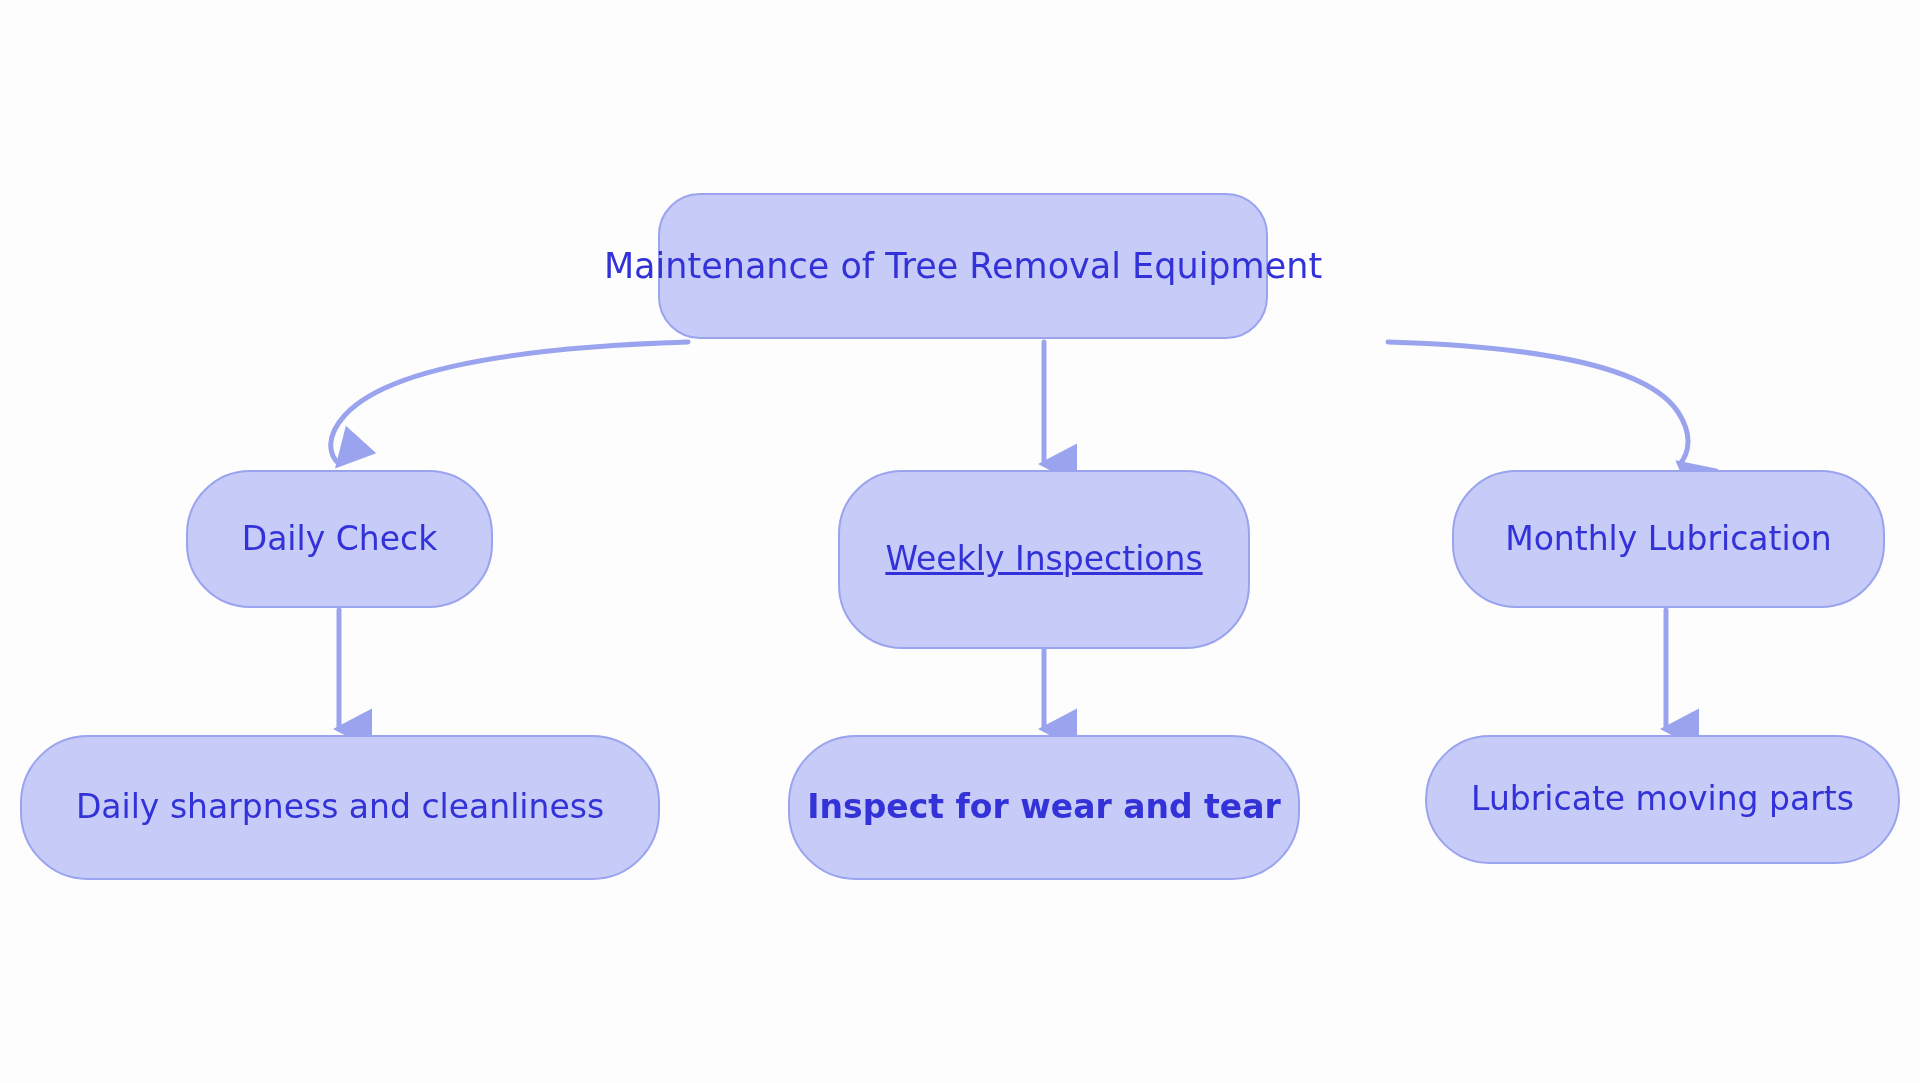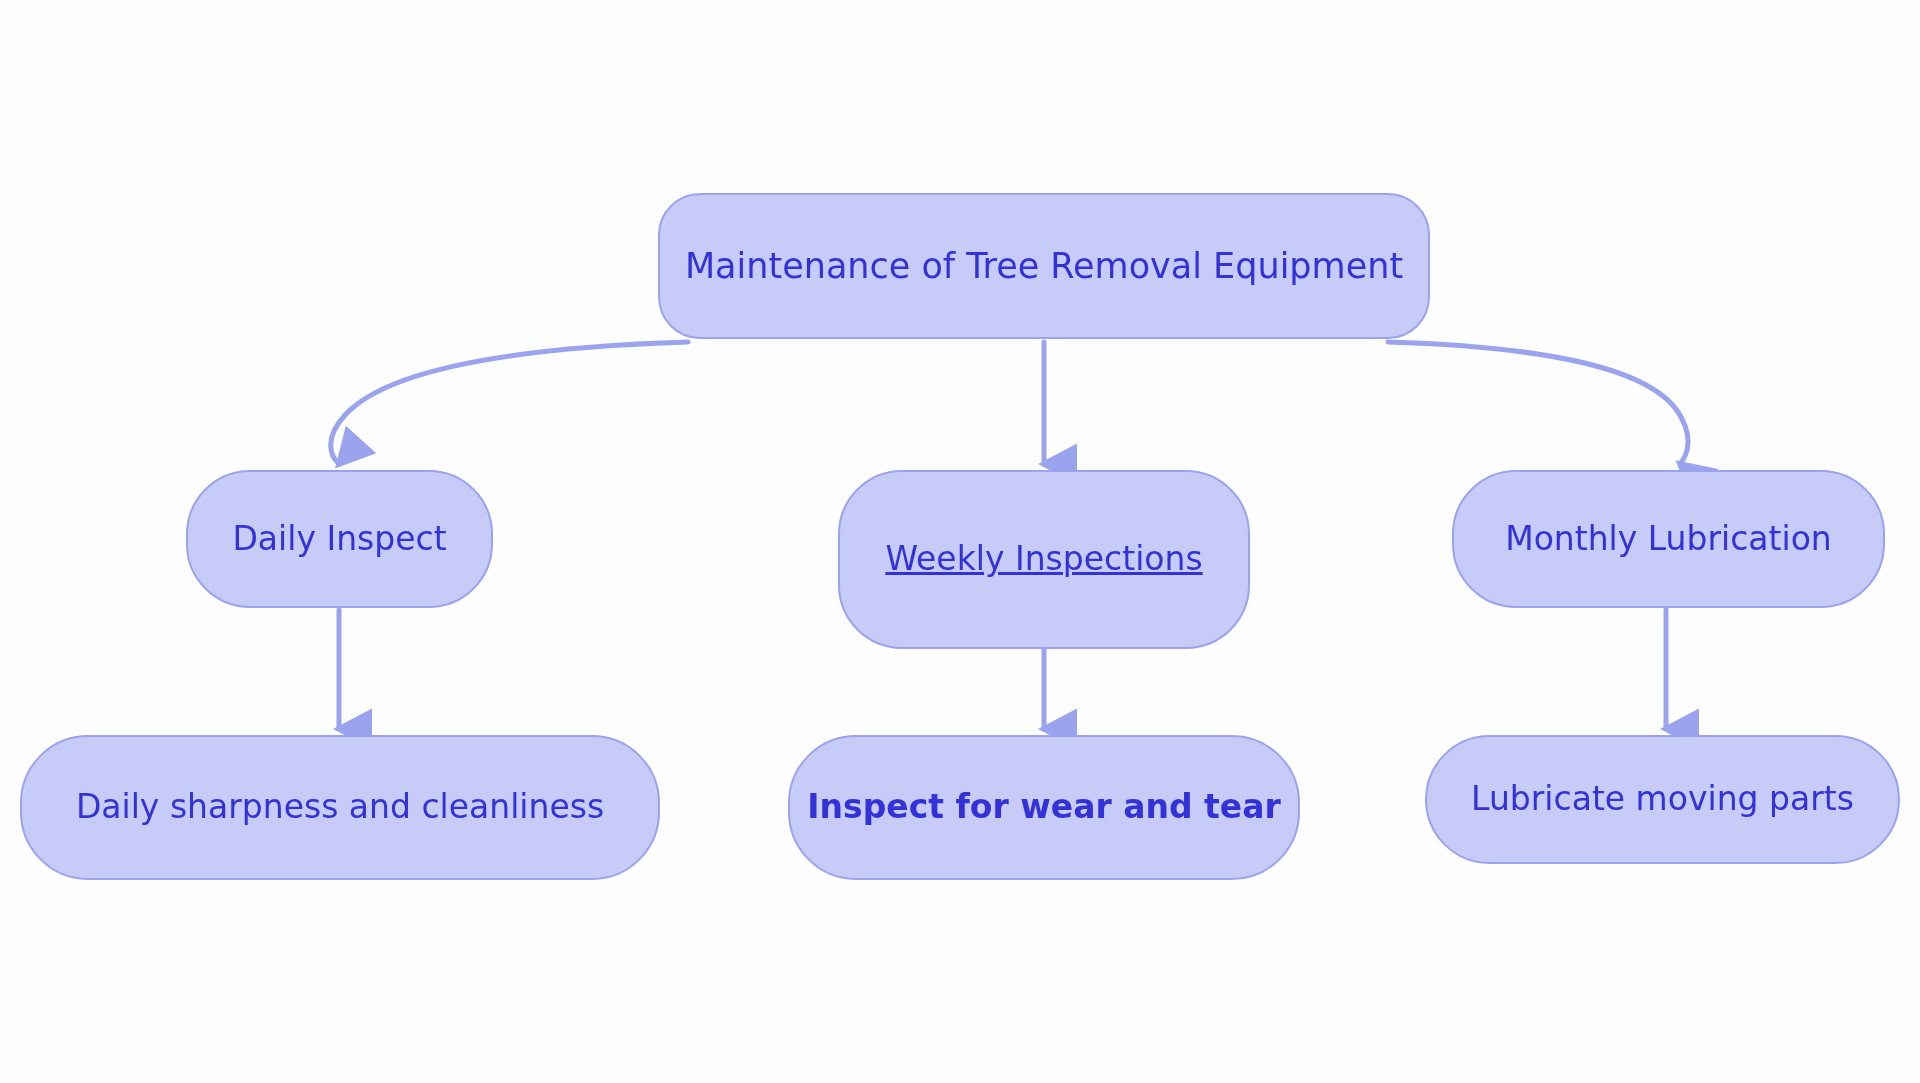"Maintenance of Tree Removal Equipment" #node-root { width: 772px -> 610px }
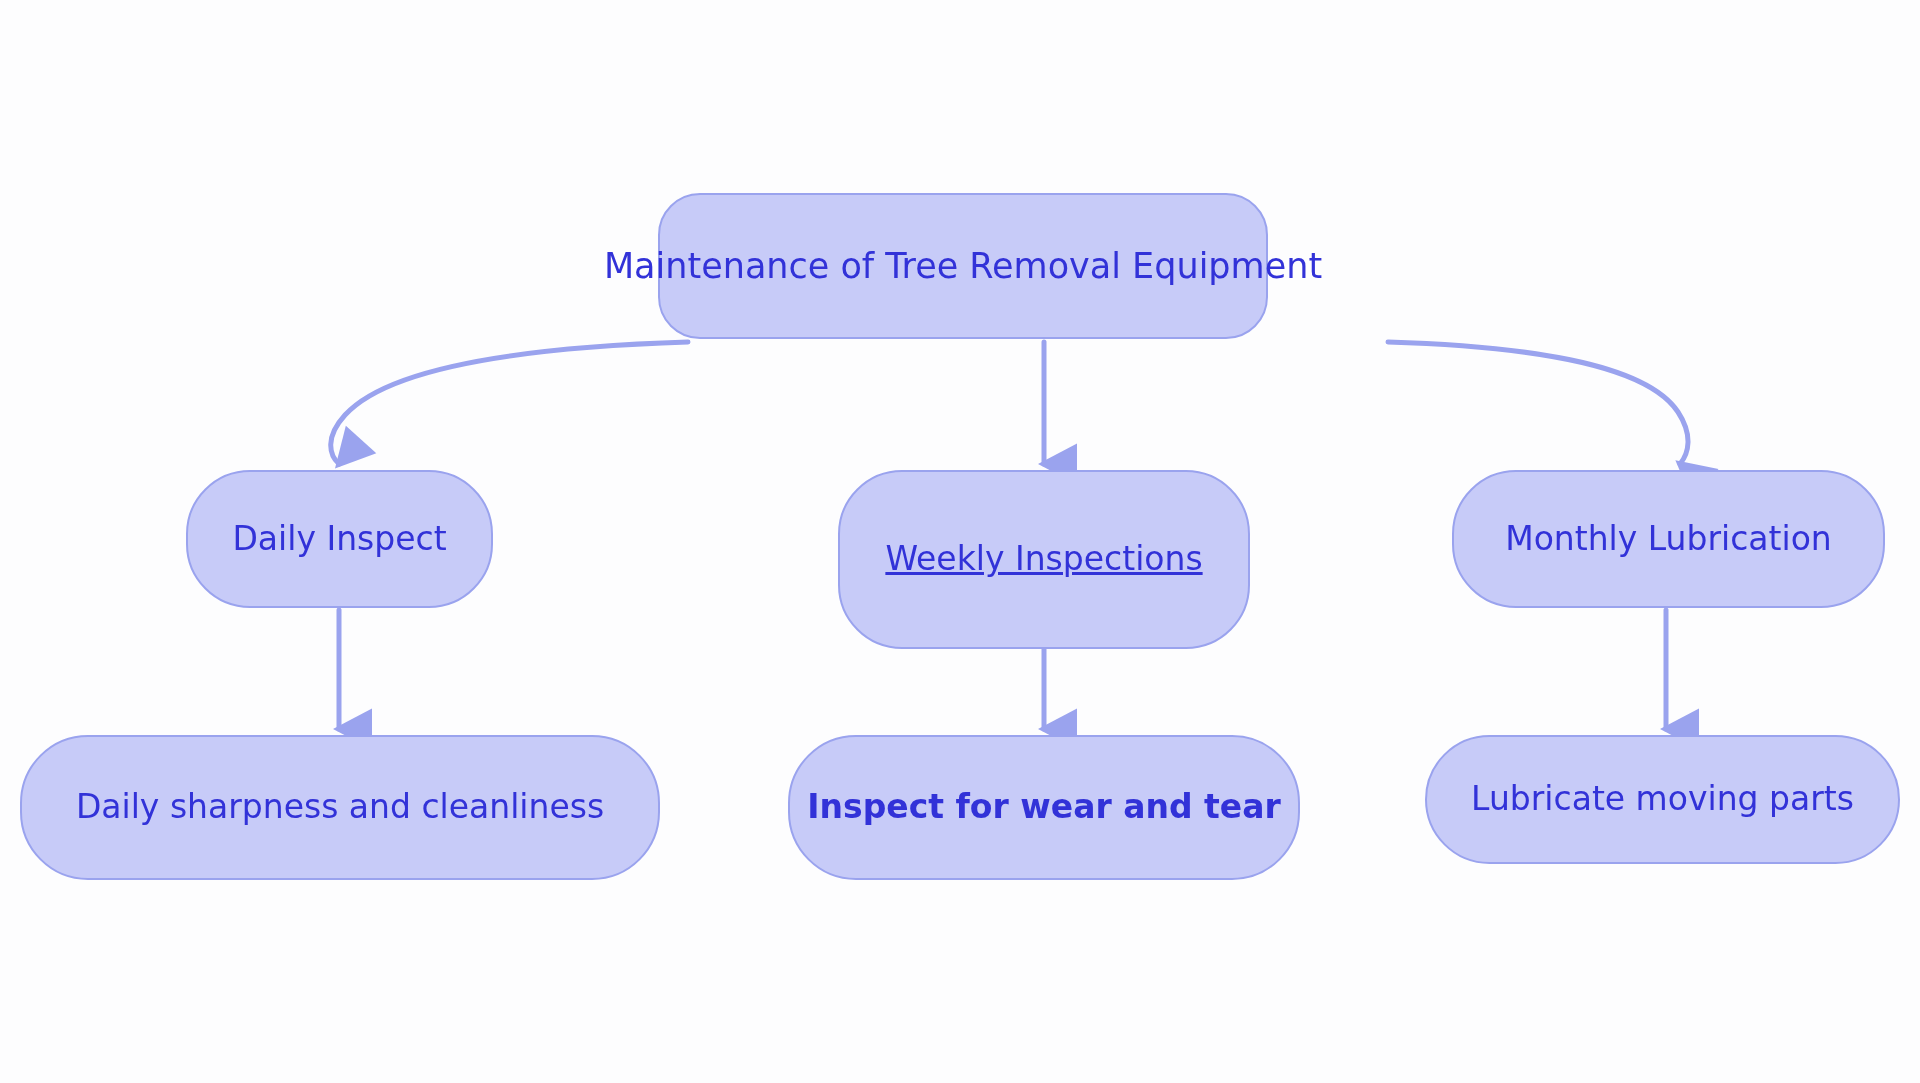"Daily Inspect" span.node-label { text: Inspect -> Check }
